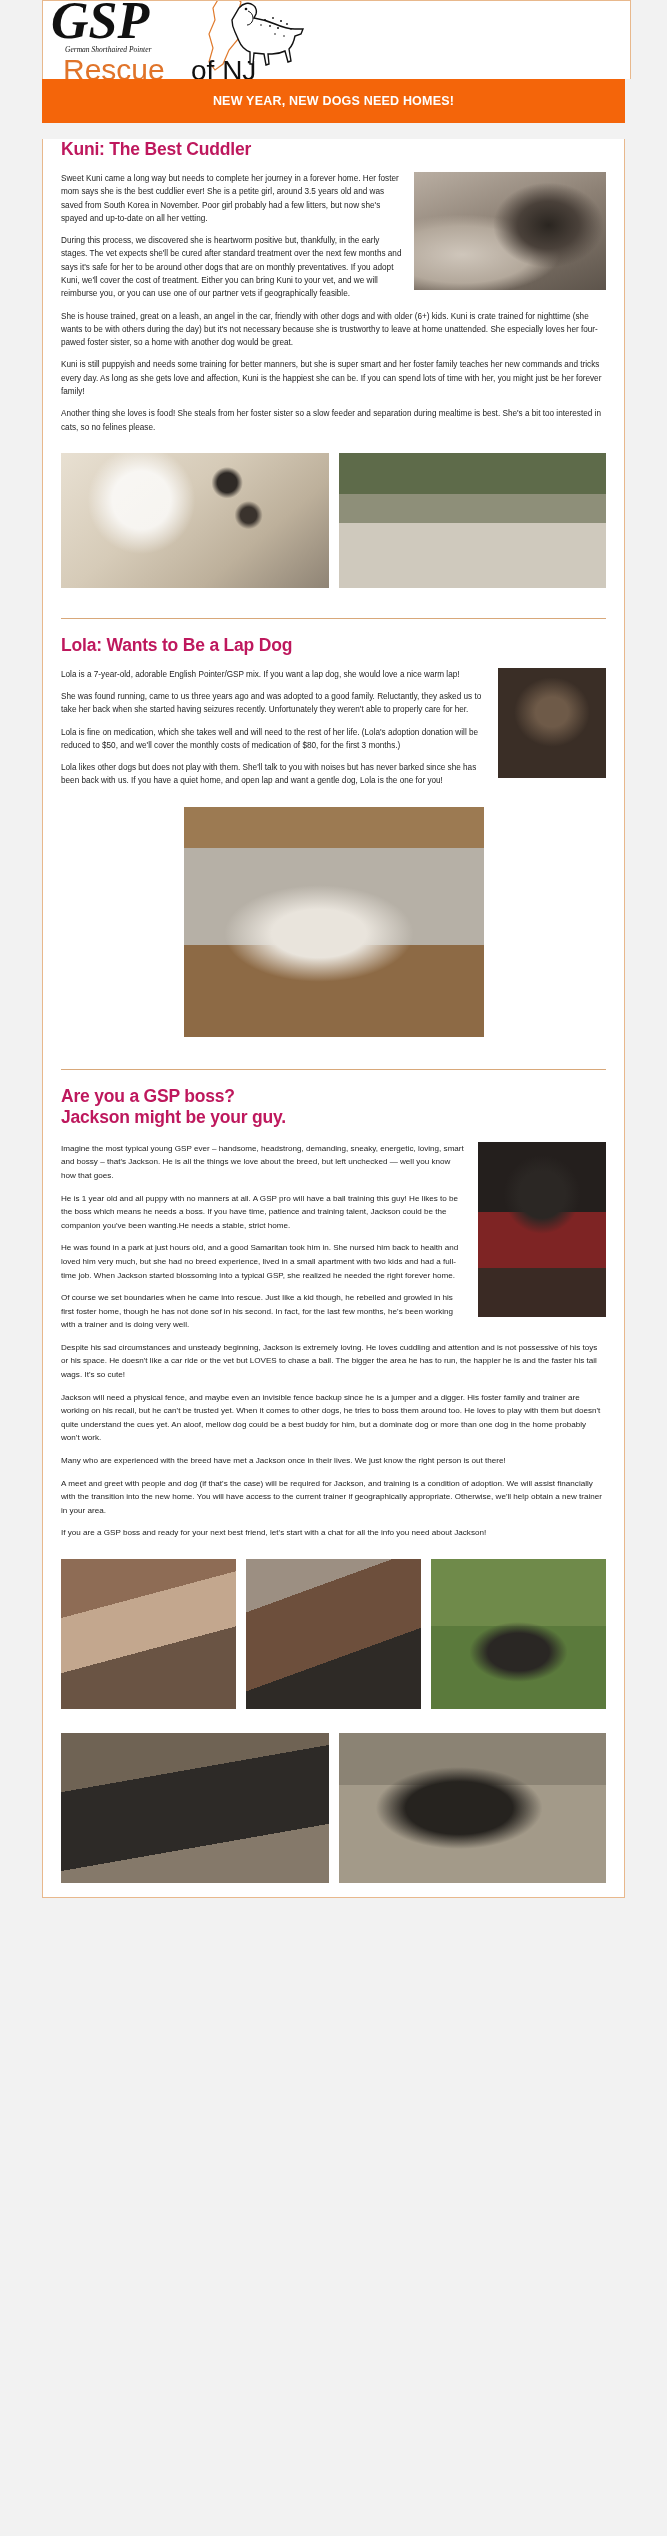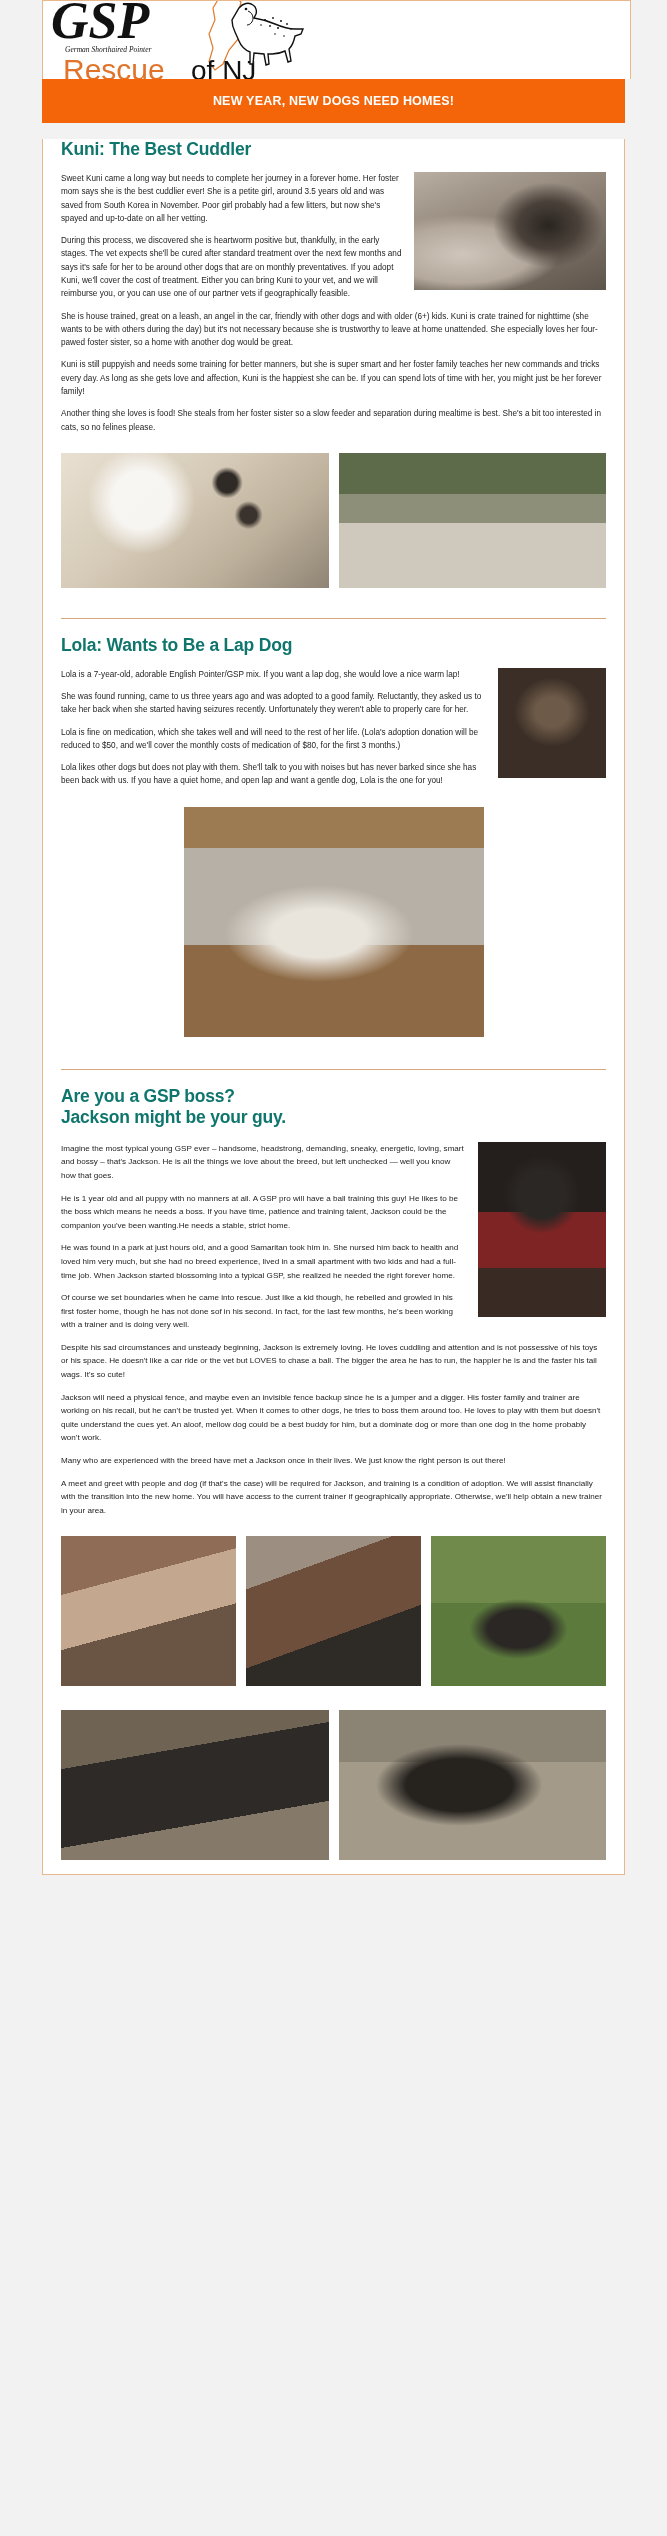"Kuni: The Best Cuddler" h2.section-title { color: #0f766e -> #be185d }
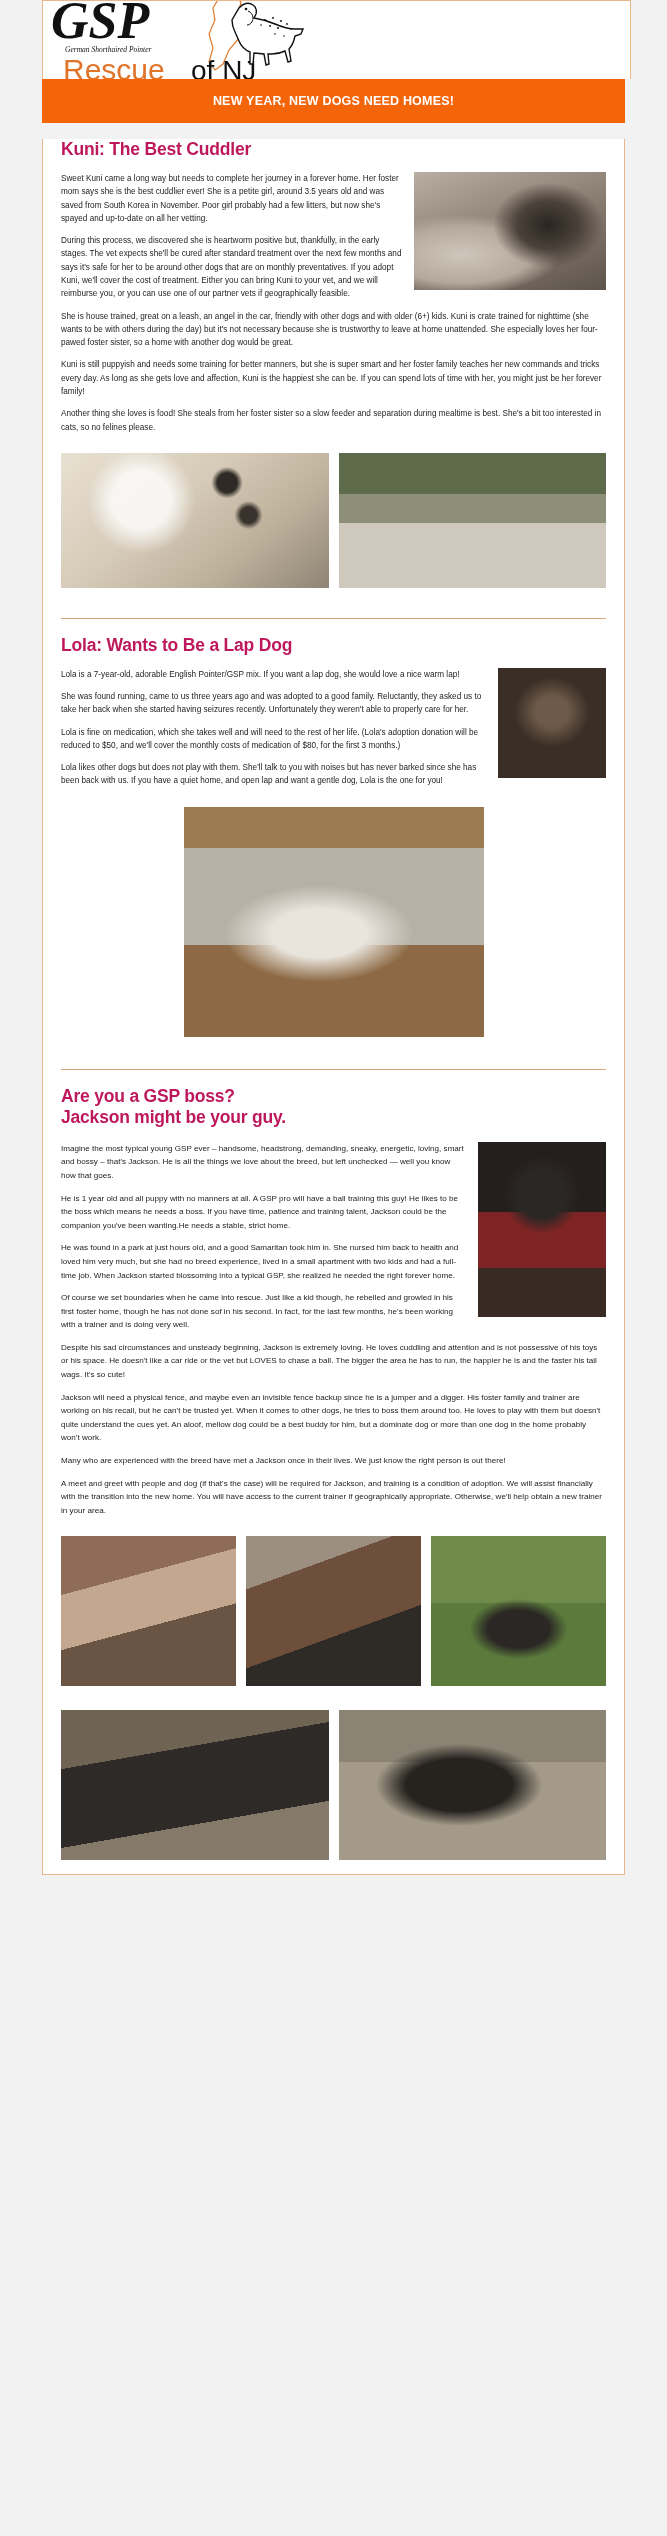"If you are a GSP" p.body { html: none -> <p>If you are a GSP boss and ready for your next best friend, let's start with a chat for all the info you need about Jackson!</p> }
